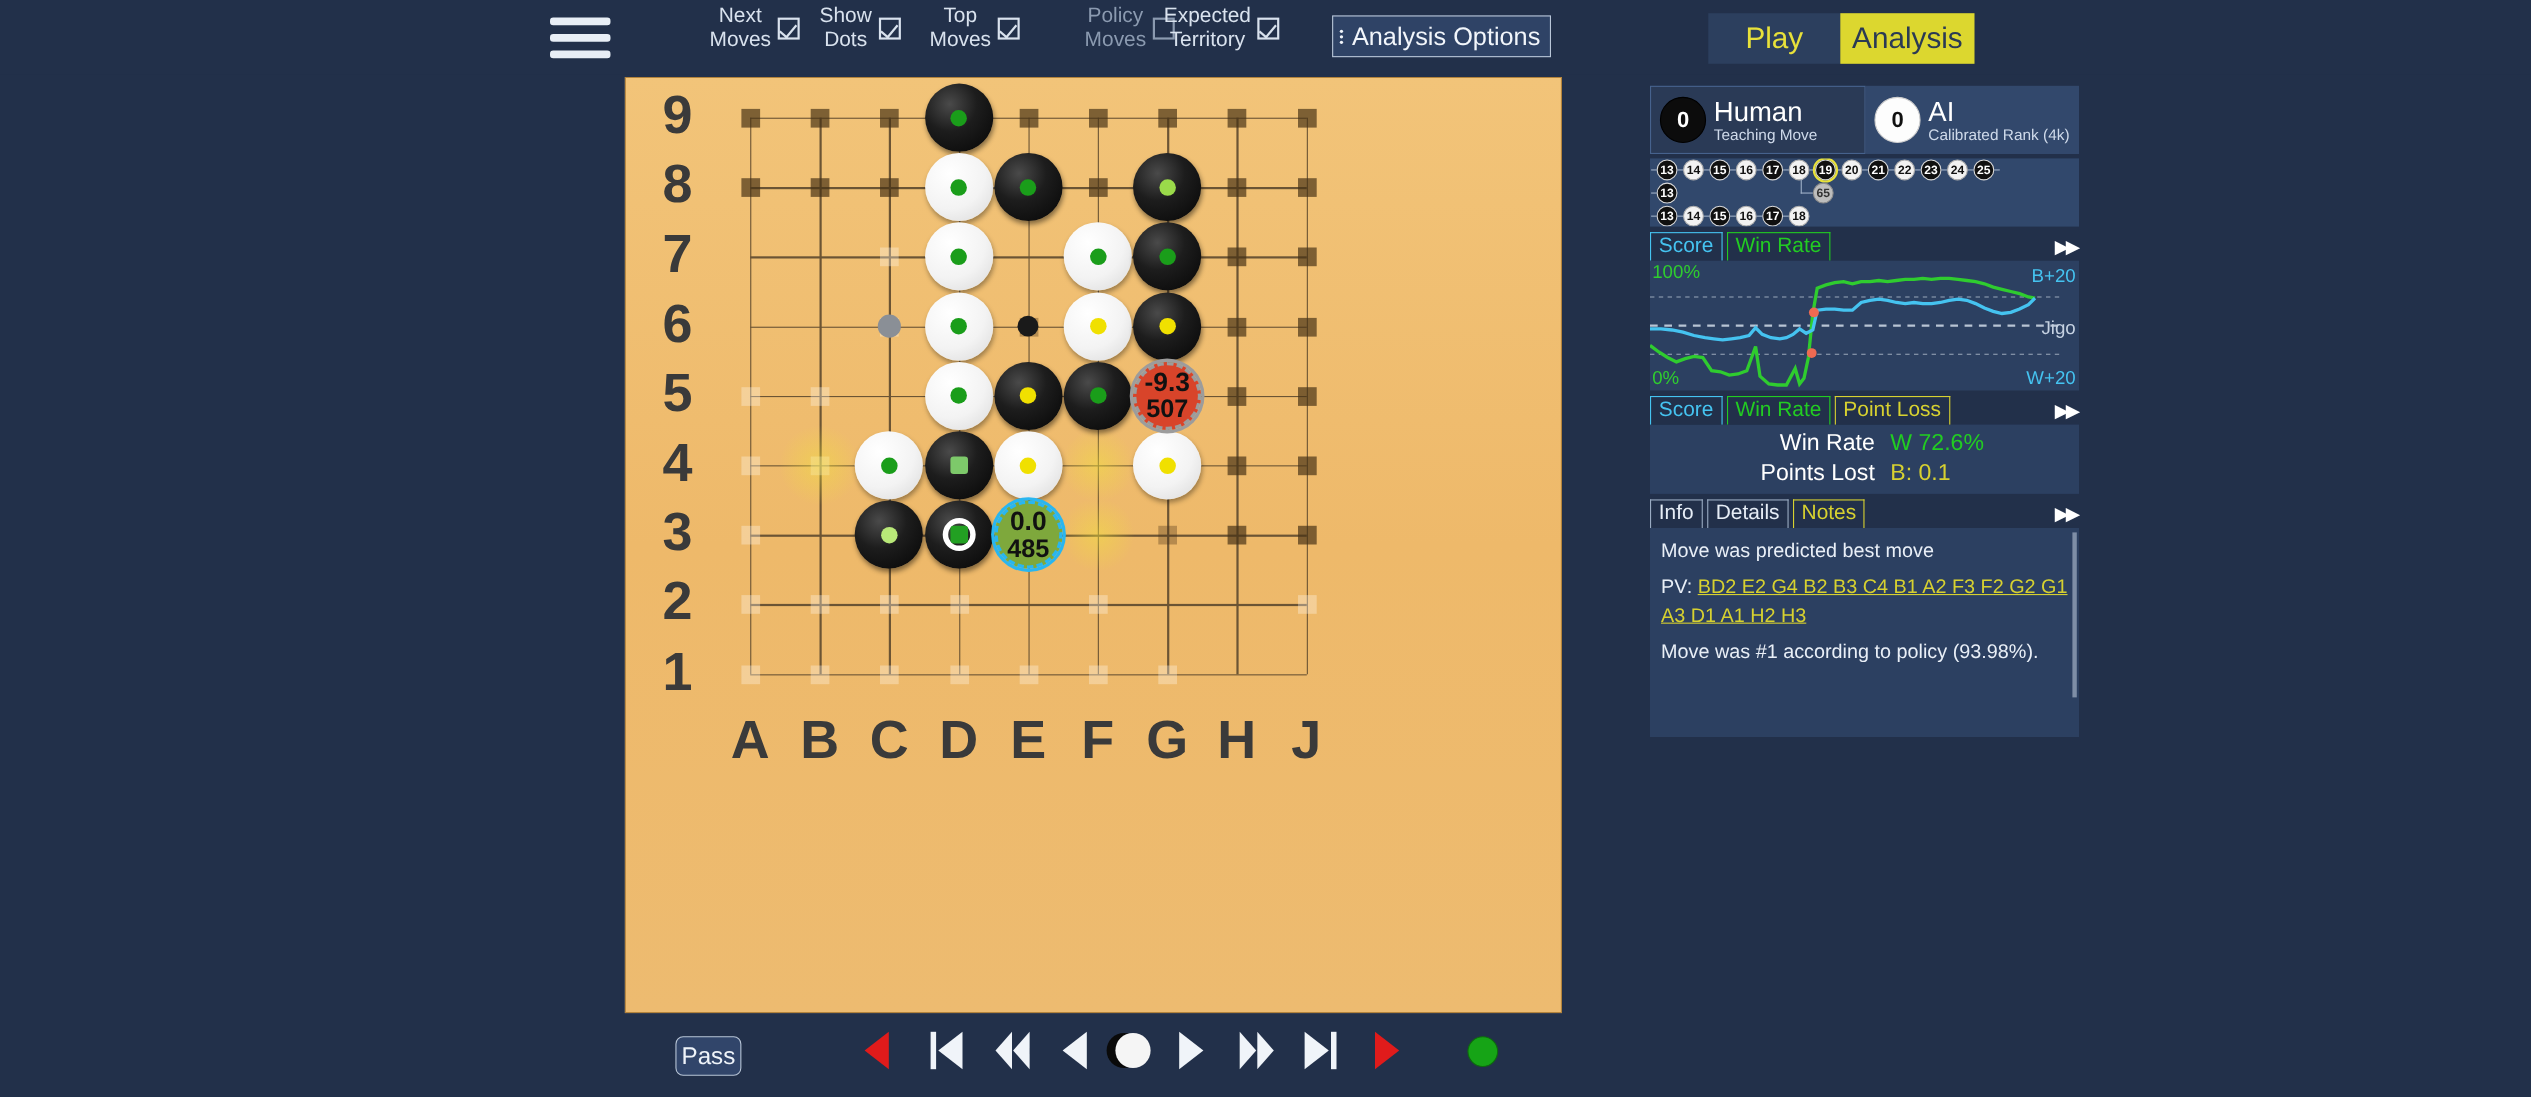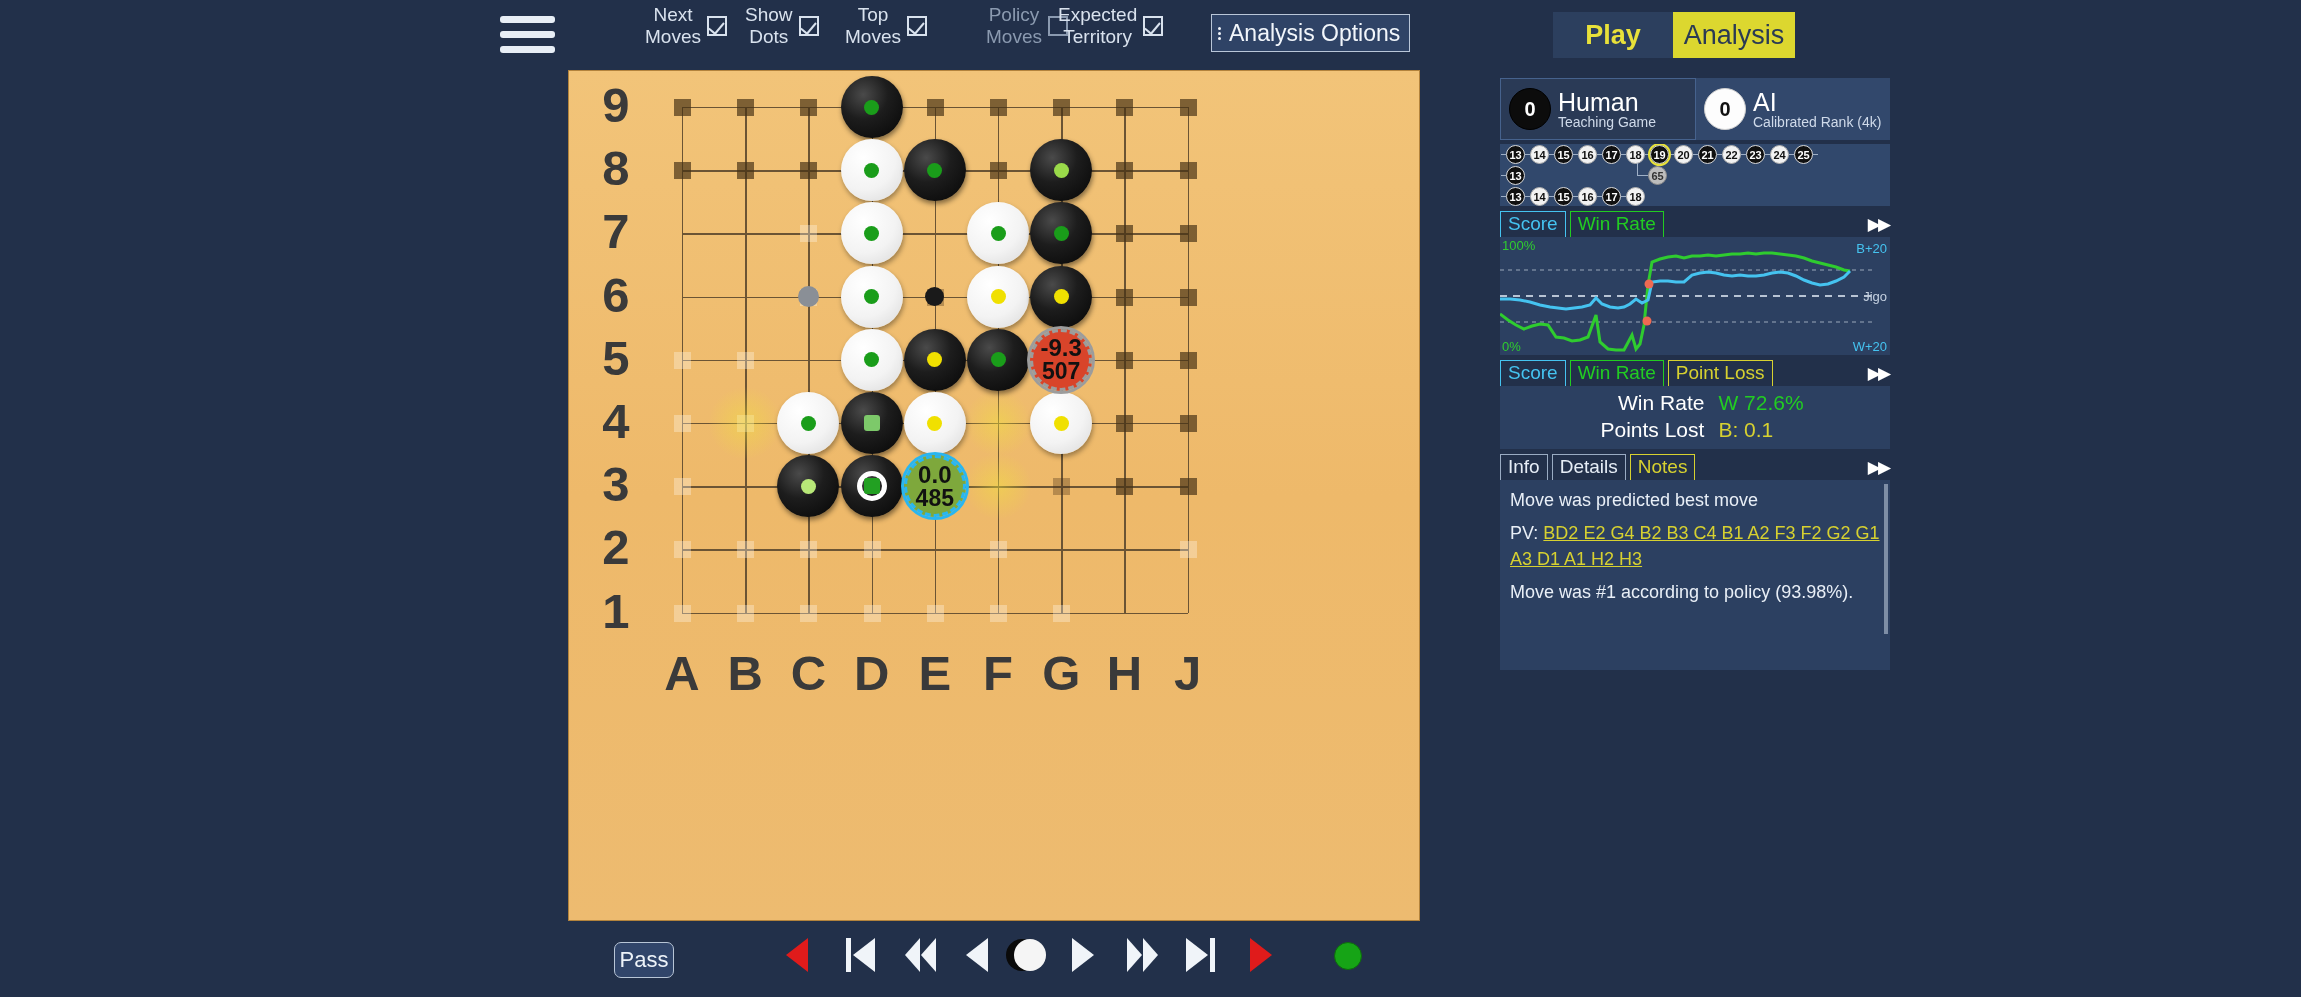"Play" #tab-play { font-weight: bold -> none }
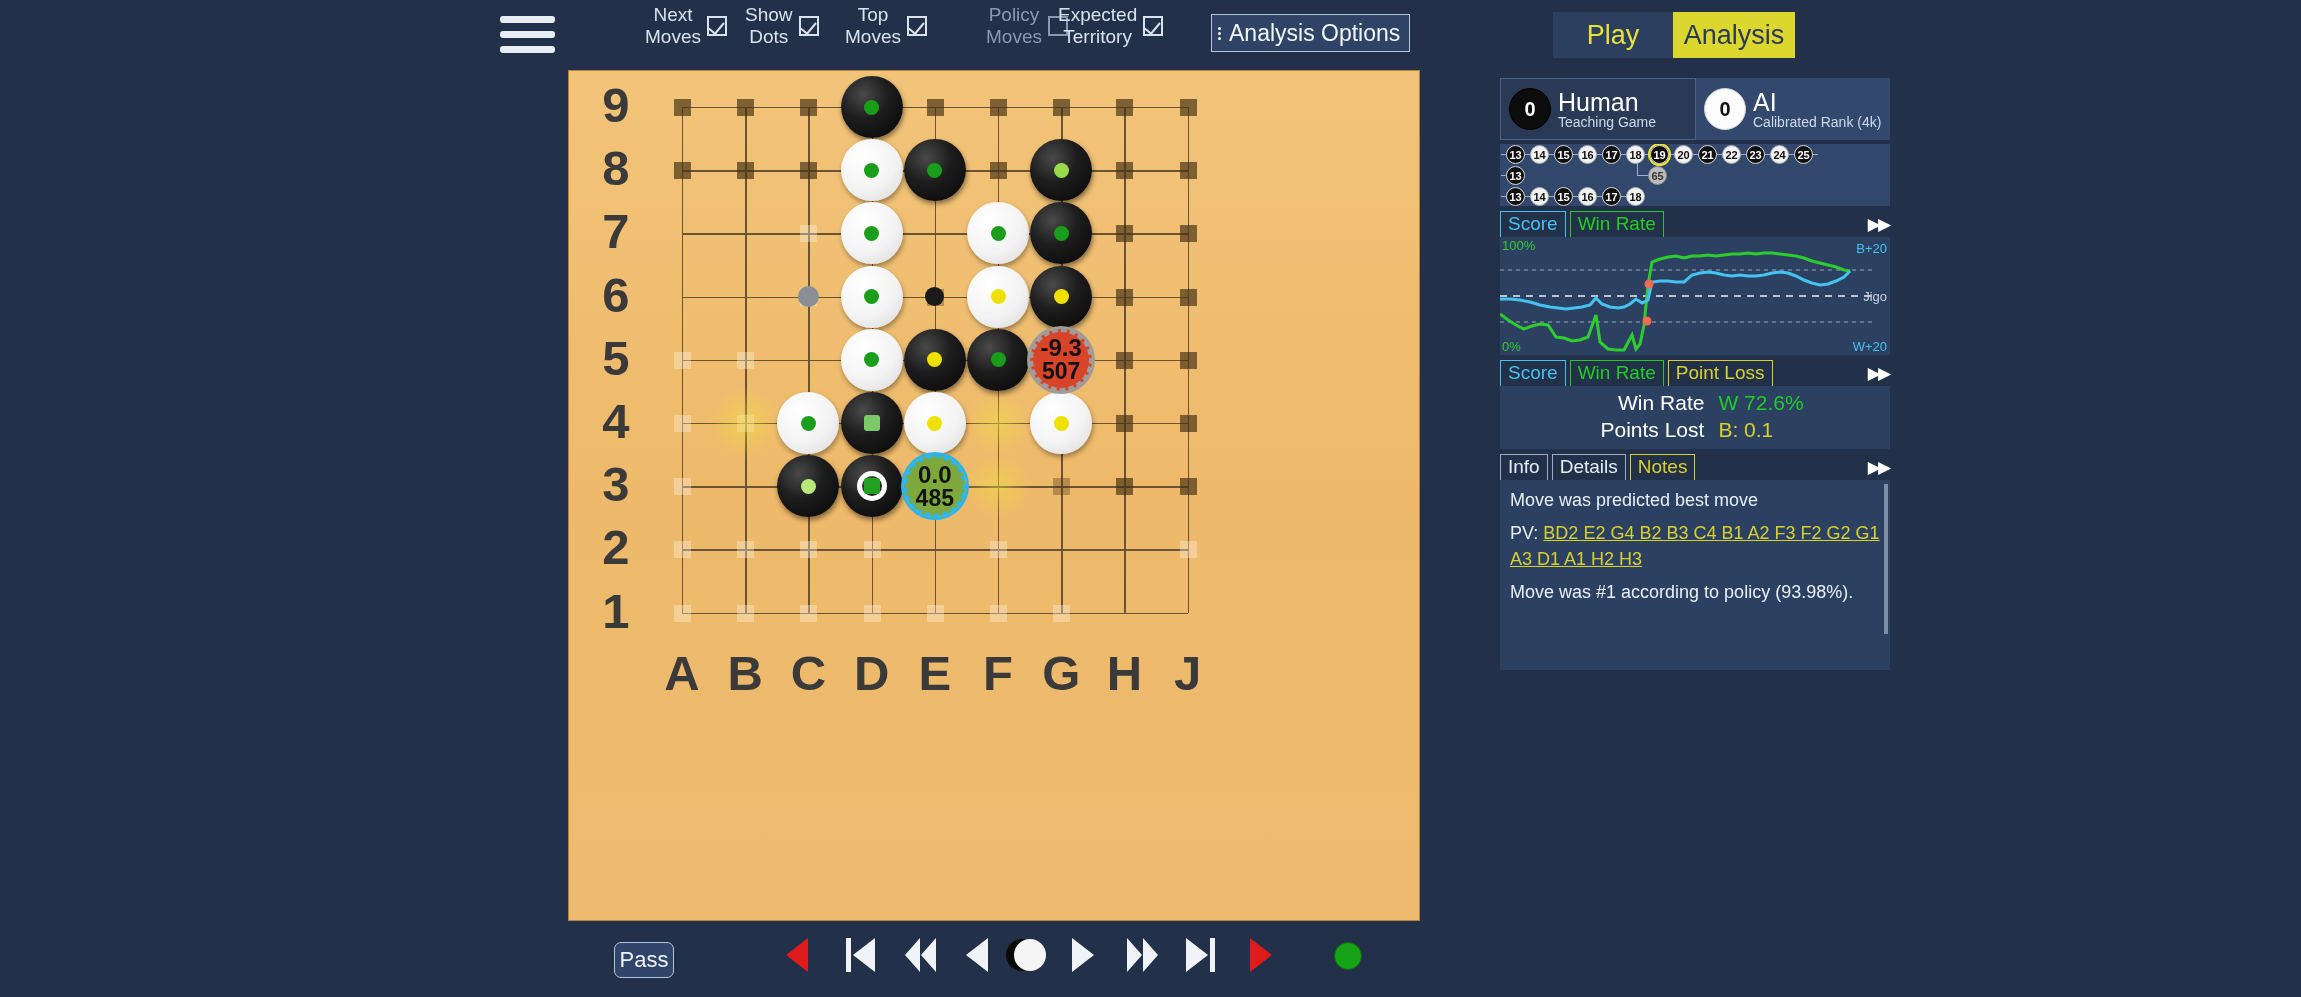"Teaching Game" div.psub { text: Game -> Move }
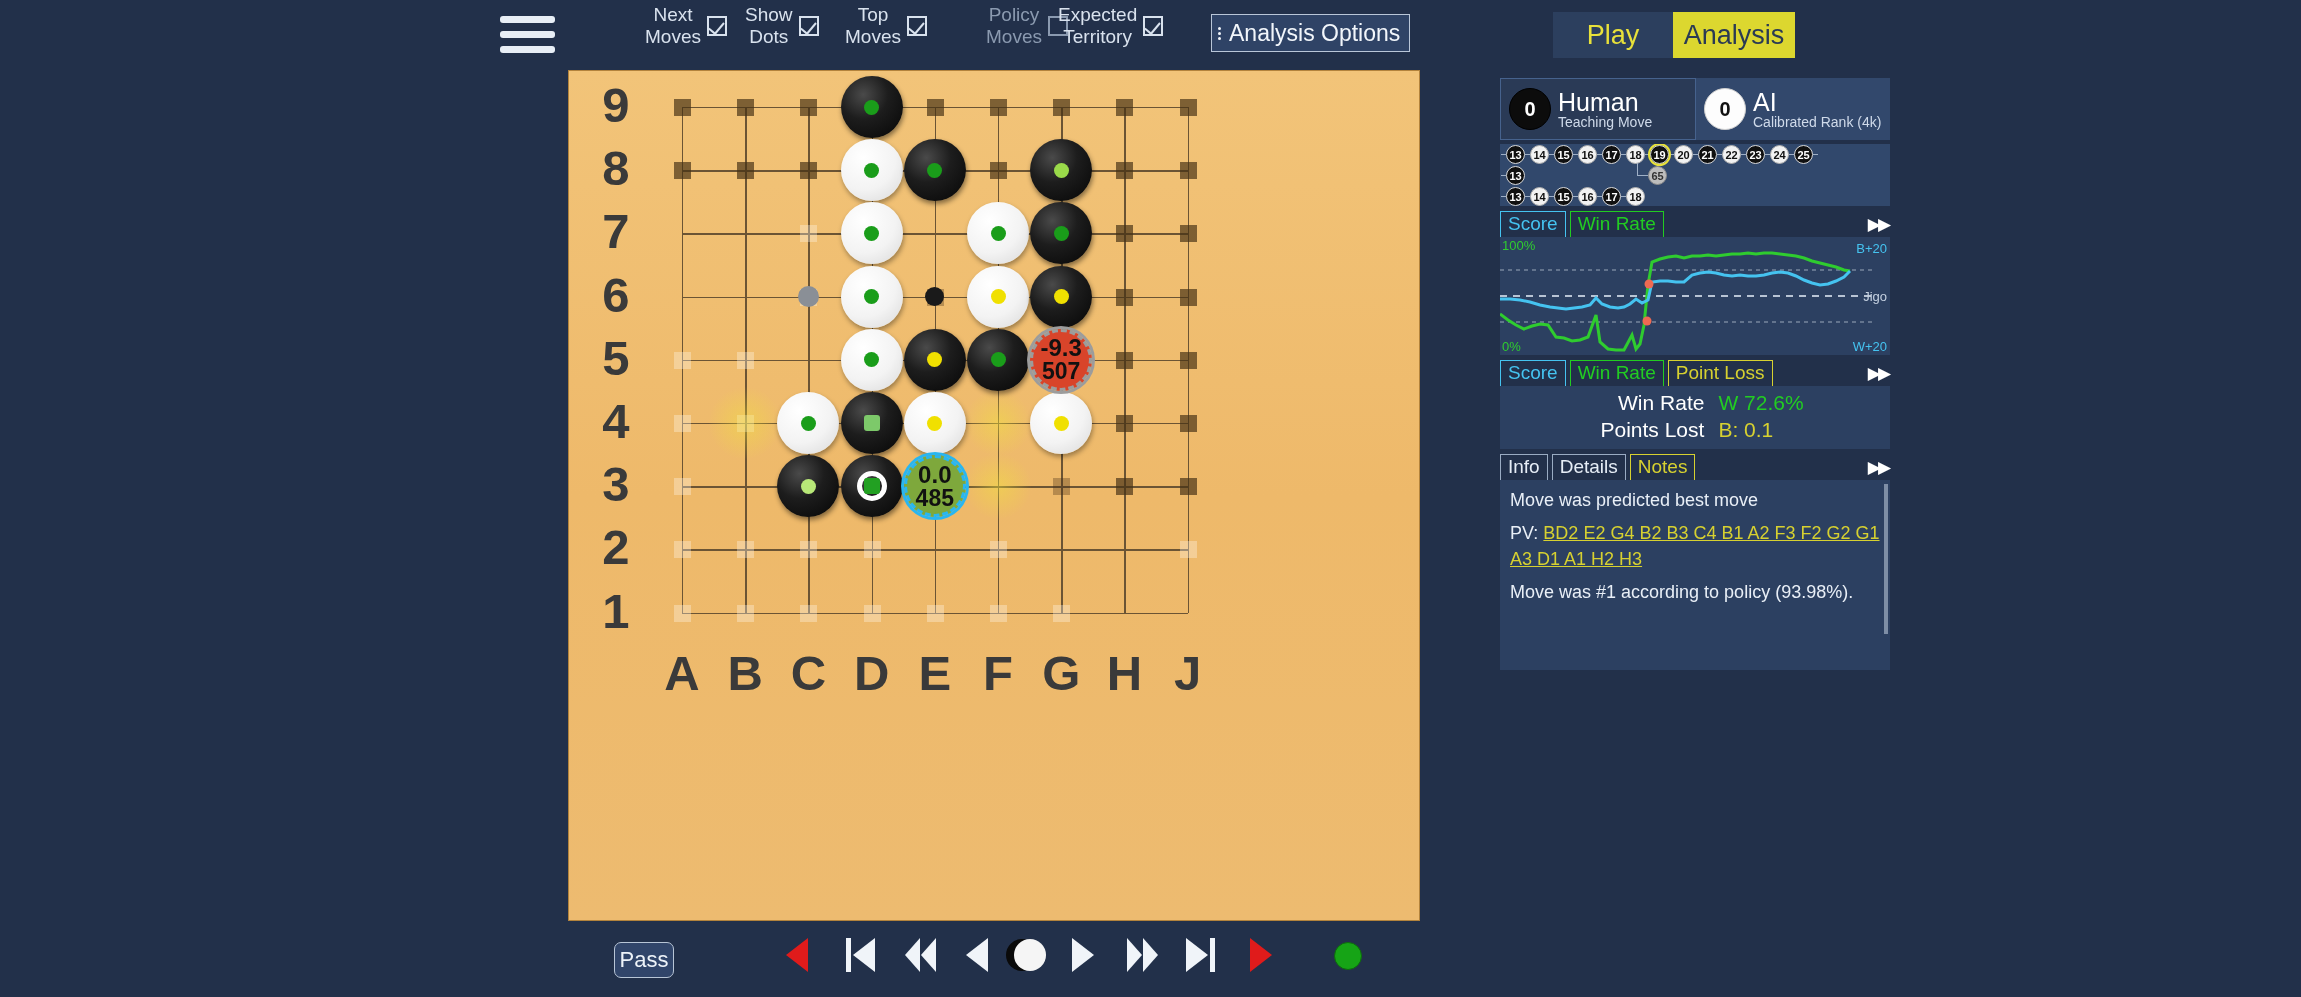"100%" .glabel { font-size: 13px -> 17px }
